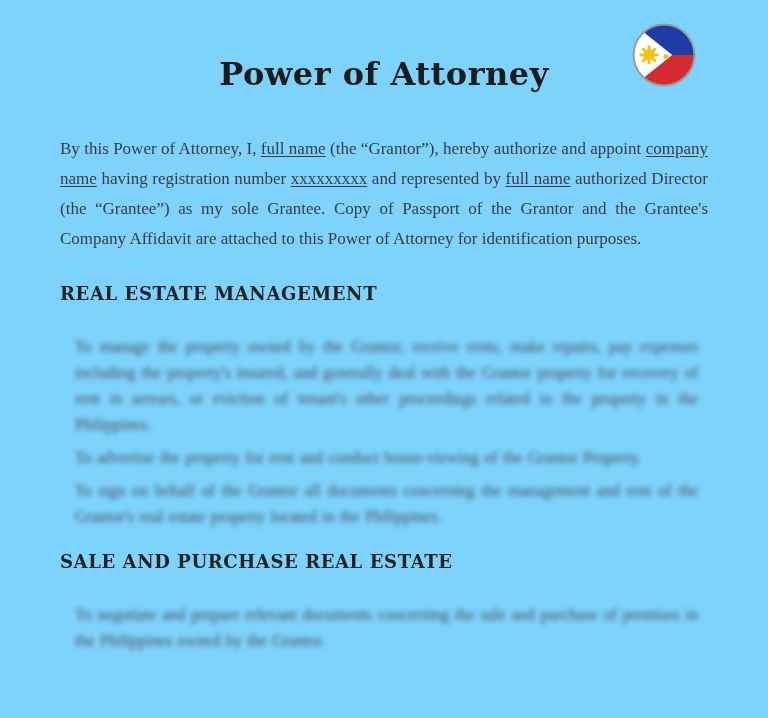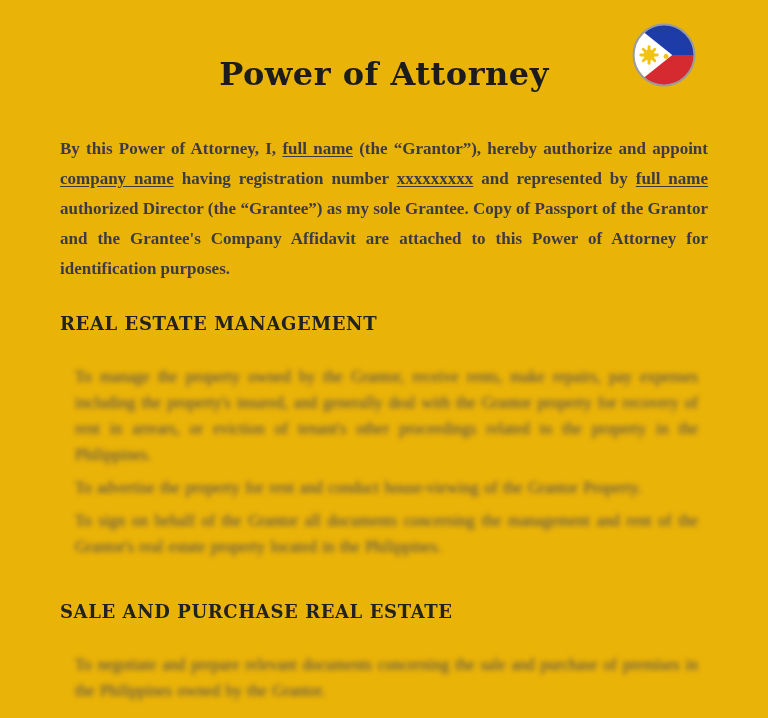"Power of Attorney" .page { background: #eab308 -> #7dd3fc }
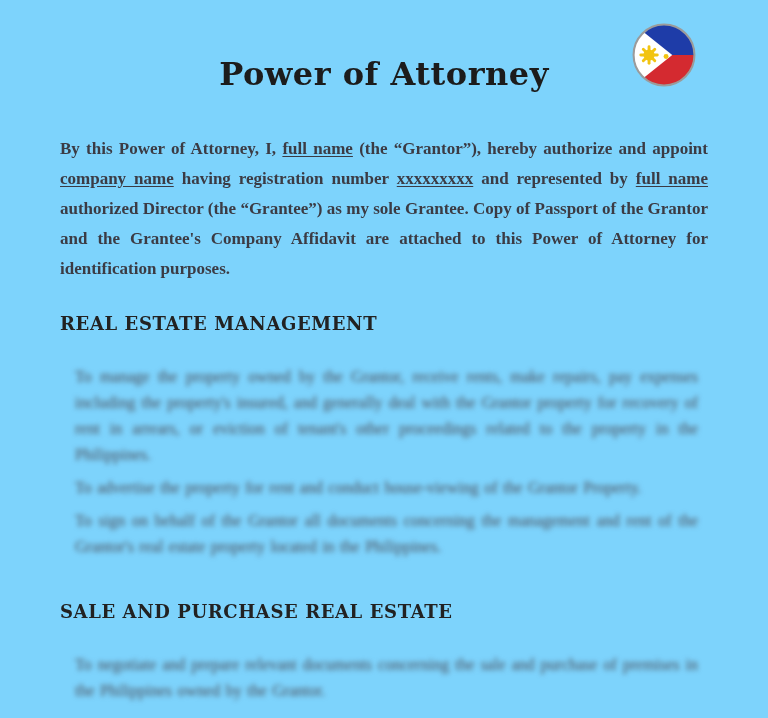"By this Power of Attorney," .body-p { font-weight: bold -> none }
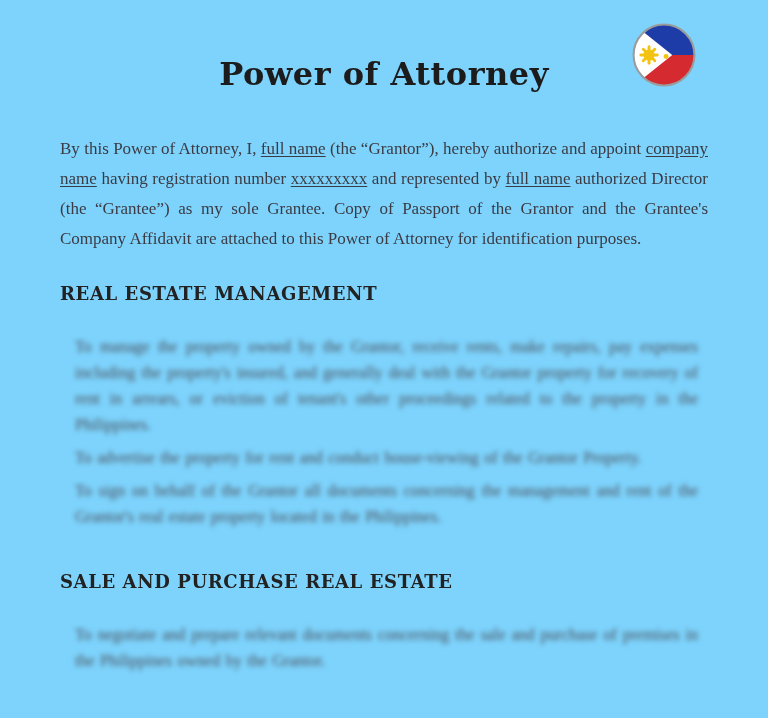"SALE AND PURCHASE REAL ESTATE" .heading-2 { margin-top: 40px -> 20px }
